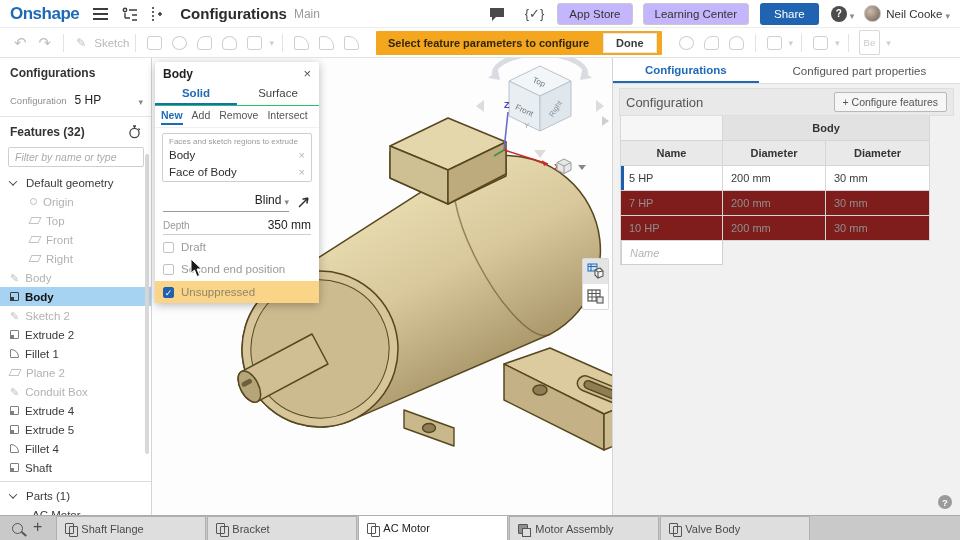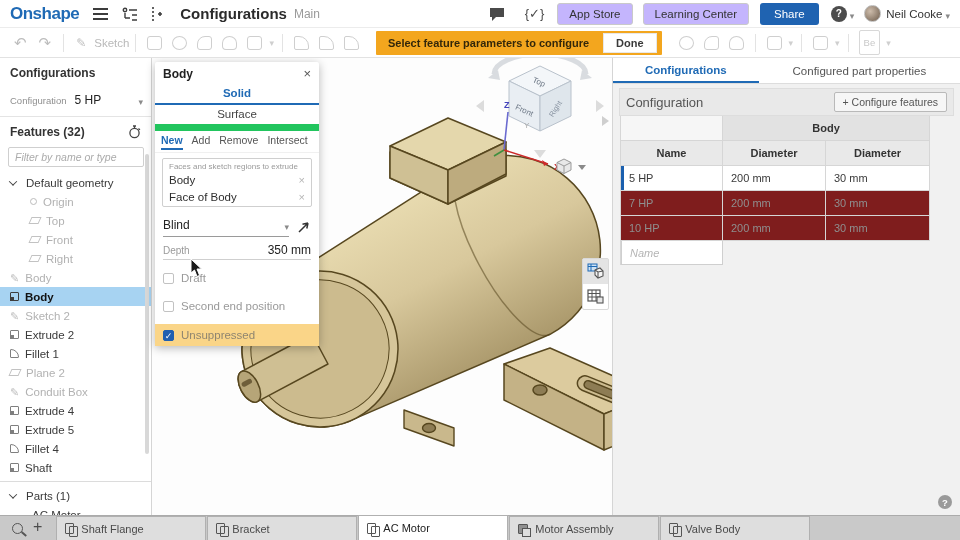"Solid" .dlg-tabs { border-bottom: 7px solid #22c55e -> 1px solid #22c55e; flex-direction: column -> none }
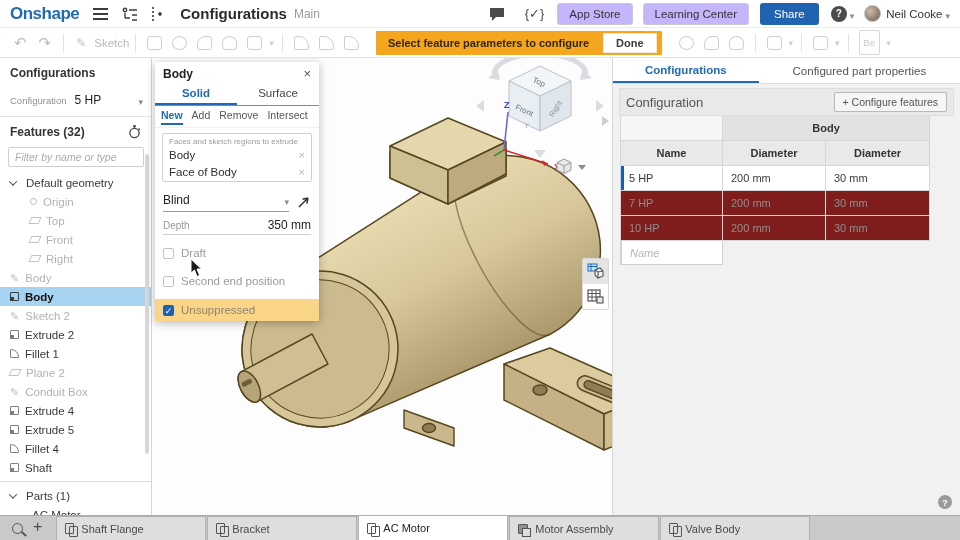"Blind" .dlg-row { text-align: none -> right }
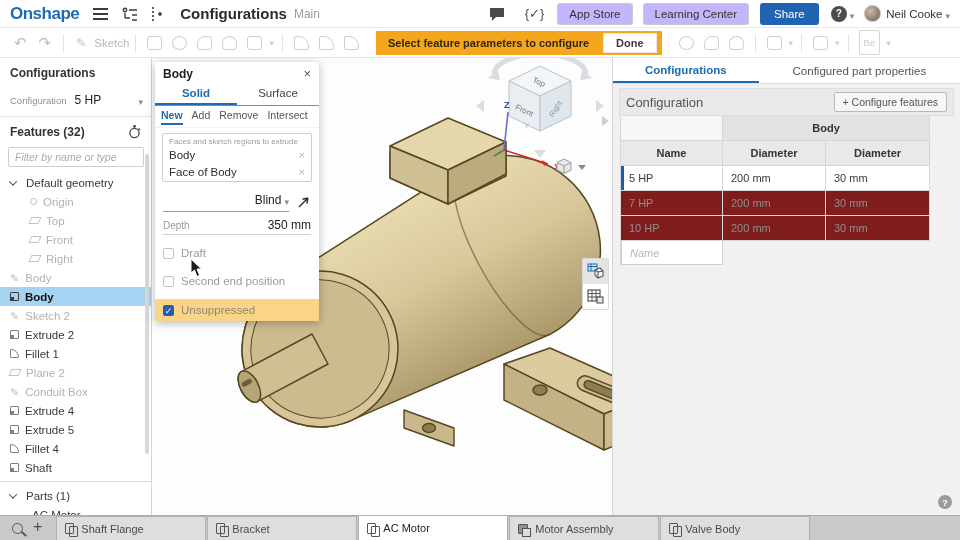"Draft" .cb-row { margin-top: 8px -> 2px }
